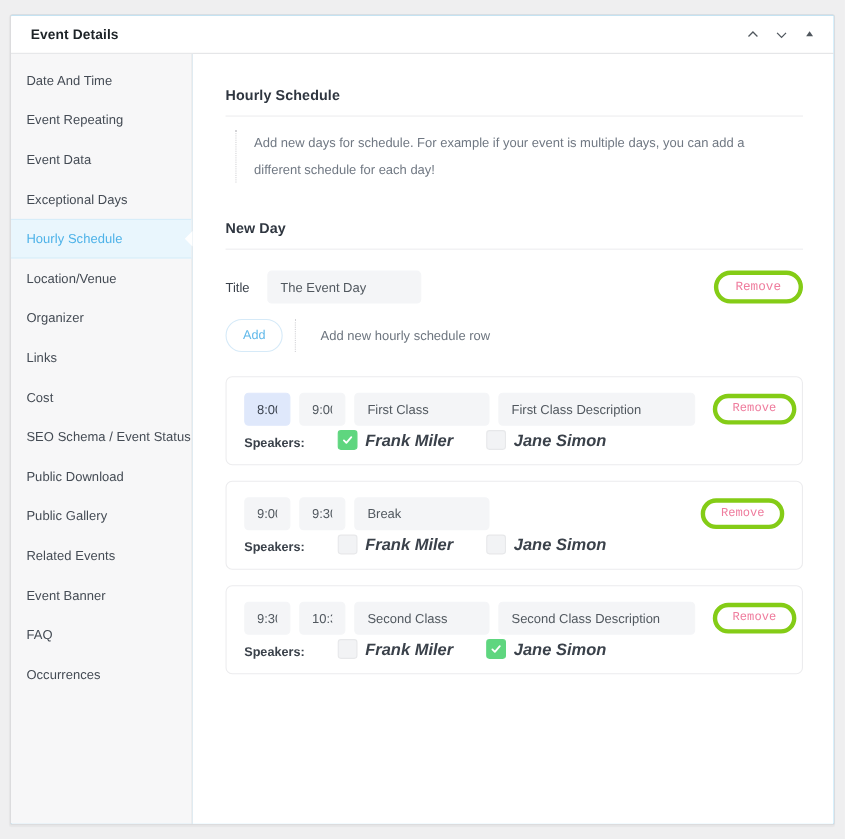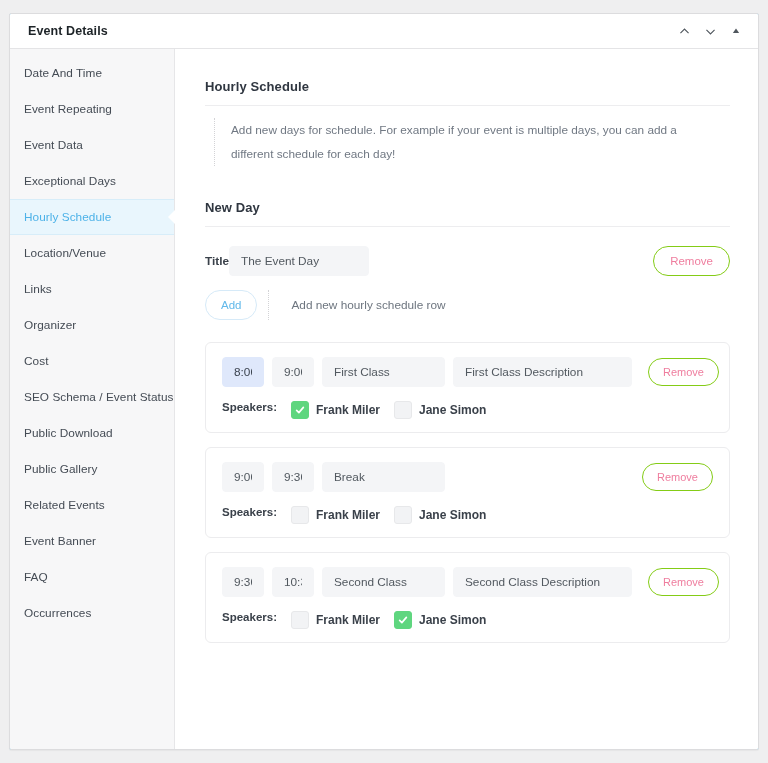"Title" .title-label { font-weight: bold -> normal; margin-right: none -> 16px }
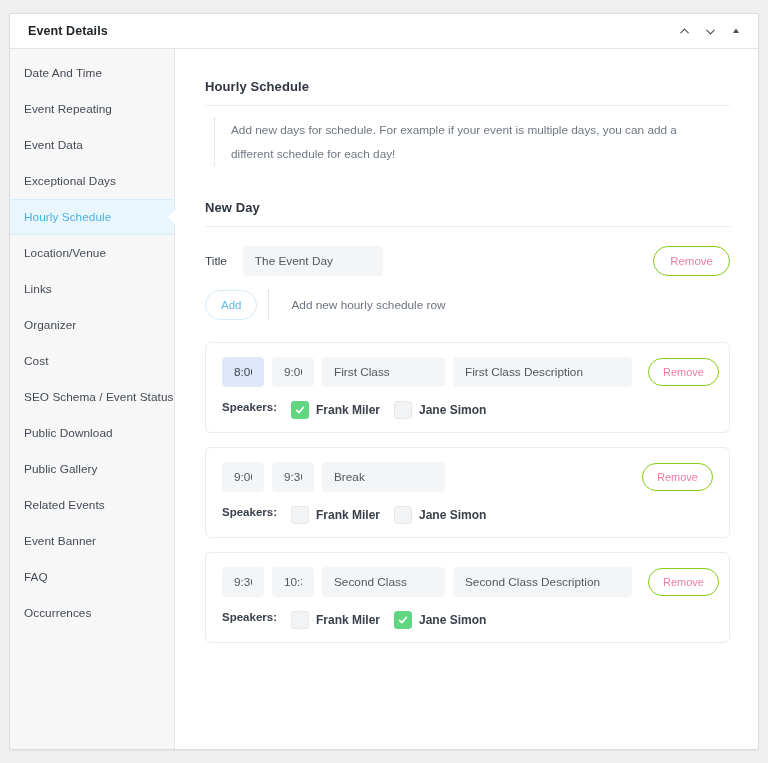"Remove" .pill-pink { border: 1px solid #84cc16 -> 4px solid #84cc16; font-family: none -> Liberation Mono, monospace }
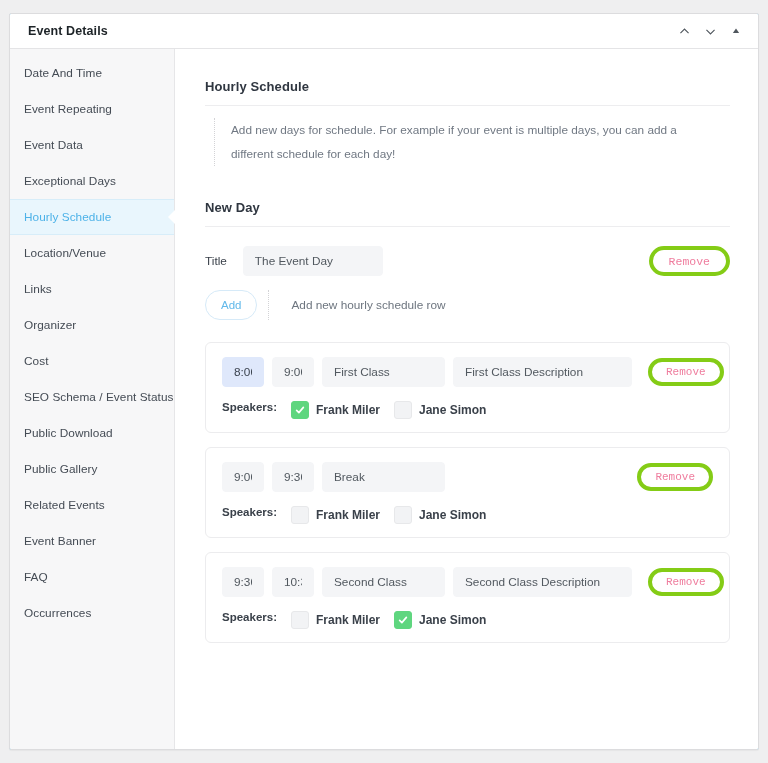"Links" div.nav-item { order: before "Organizer" -> after "Organizer" }
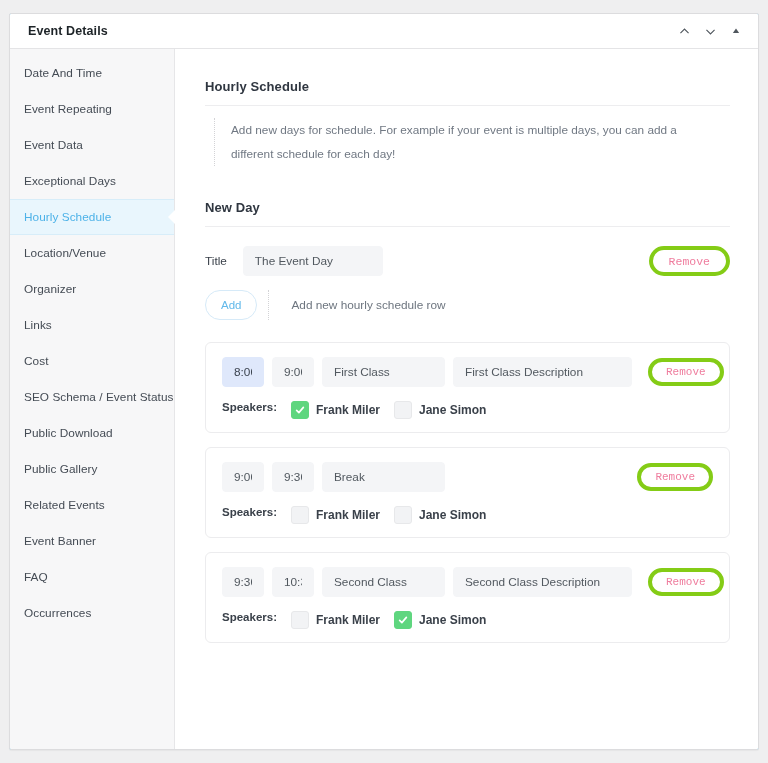"Speakers:" .speakers-row { align-items: flex-start -> flex-end; gap: 0 -> 16px; margin-top: 14px -> 4px }
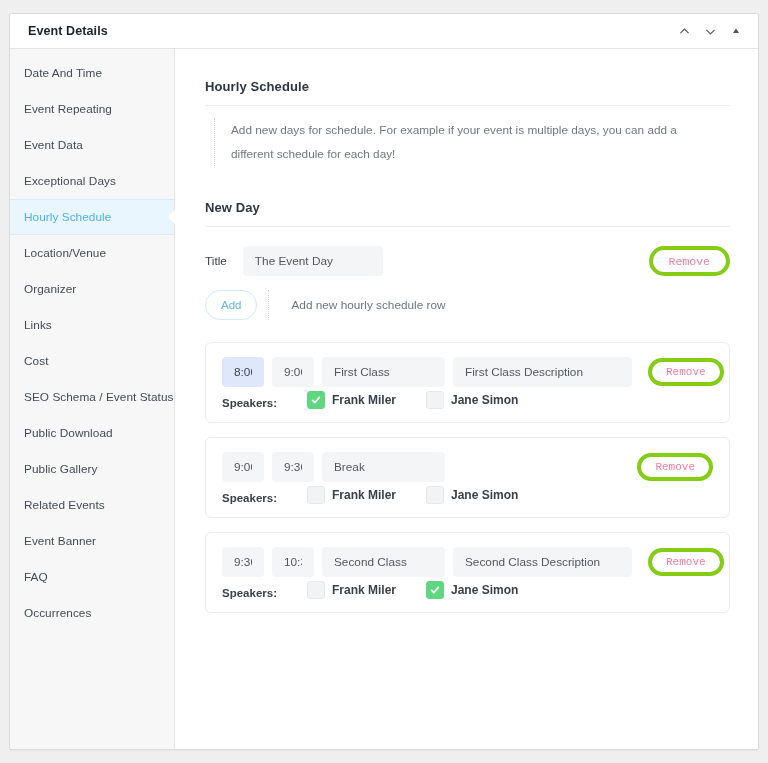"Frank Miler" .speaker-name { font-size: 12px -> 15px; font-style: none -> italic }
